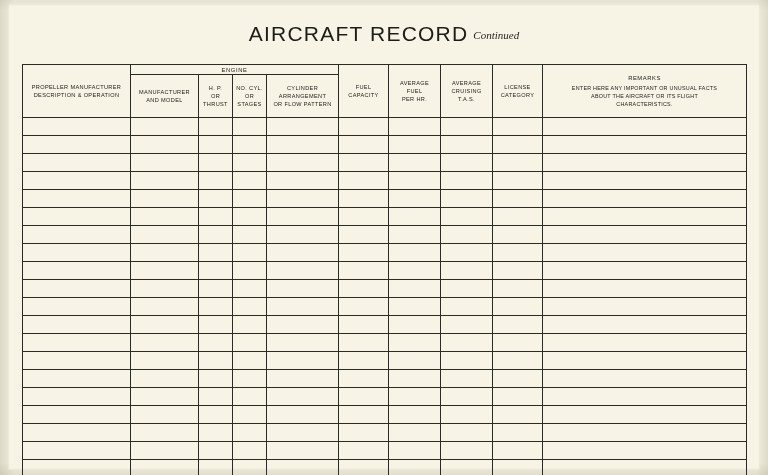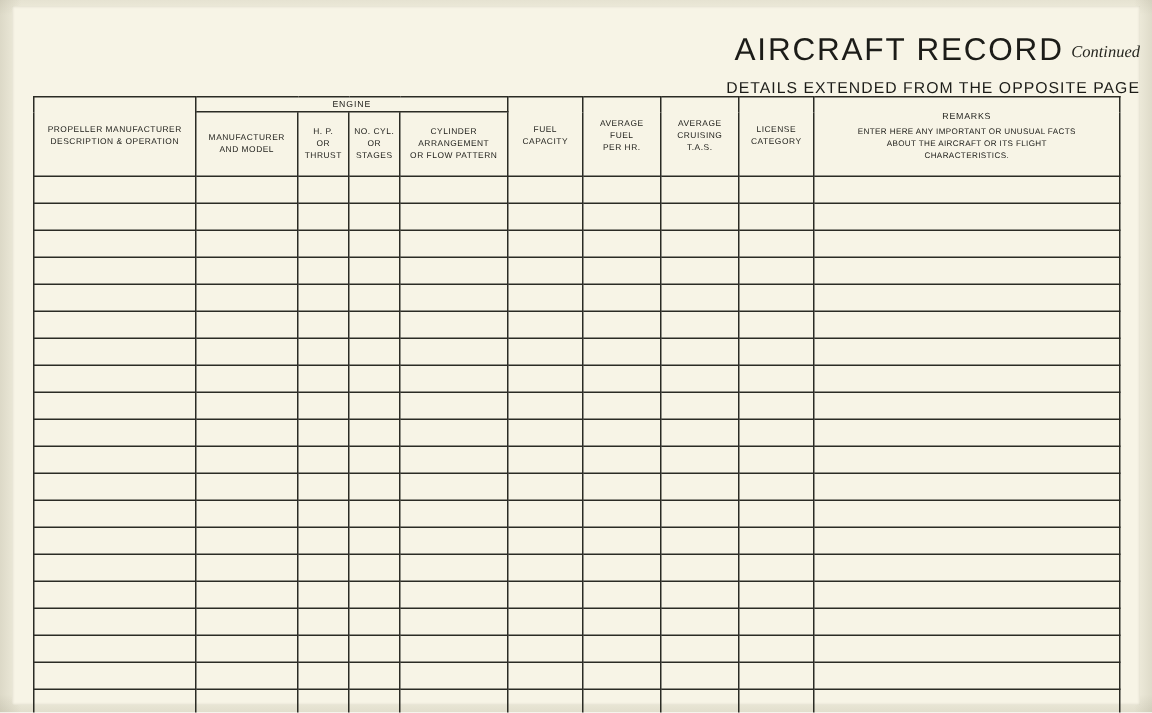"AIRCRAFT RECORD Continued" .title-block { text-align: right -> center }
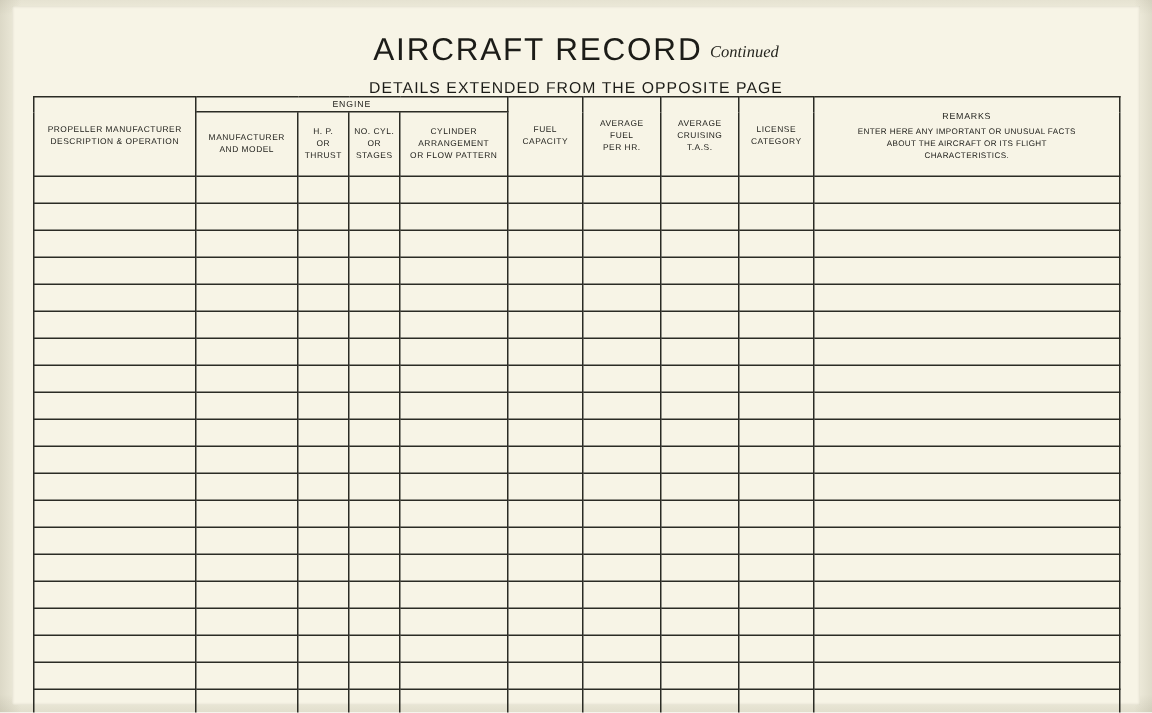"DETAILS EXTENDED FROM THE OPPOSITE" div.subtitle { html: <div>DETAILS EXTENDED FROM THE OPPOSITE PAGE</div> -> none }
